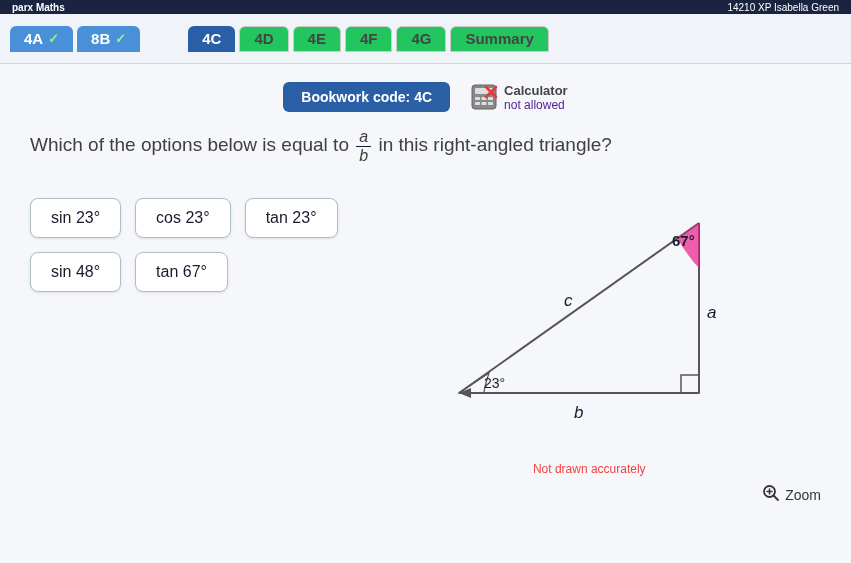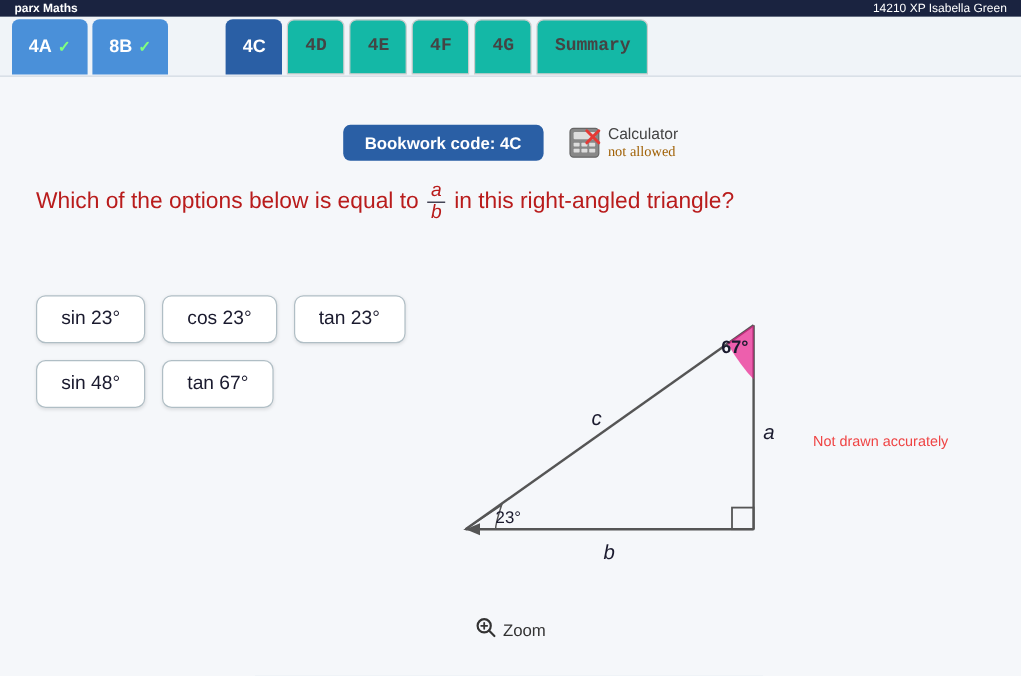"4A" .tab { height: 46px -> 26px }
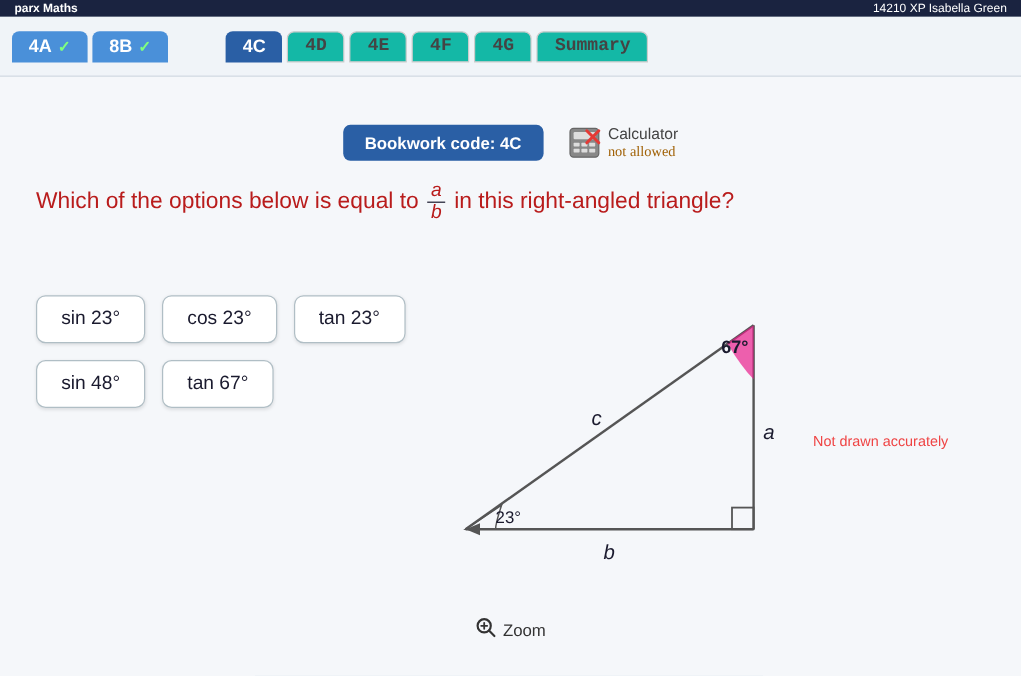"4D" .tab.inactive { background: #14b8a6 -> #22c55e; font-family: Liberation Mono, monospace -> none }
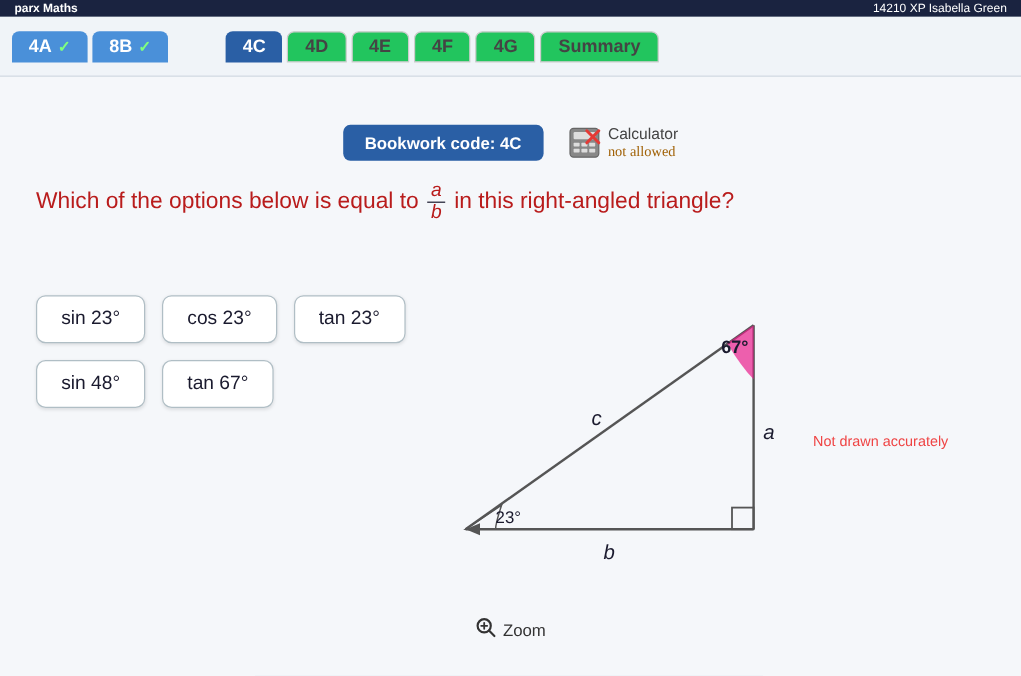"Bookwork code: 4C" .info-row { margin-top: 22px -> none }
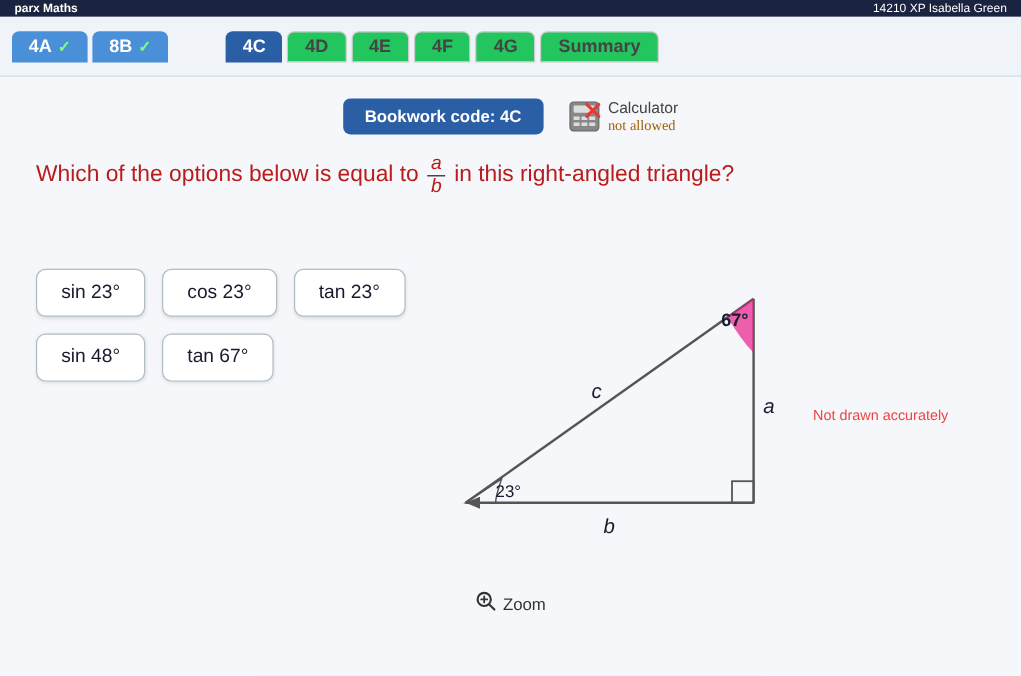"Calculator" div { font-weight: 400 -> 700 }
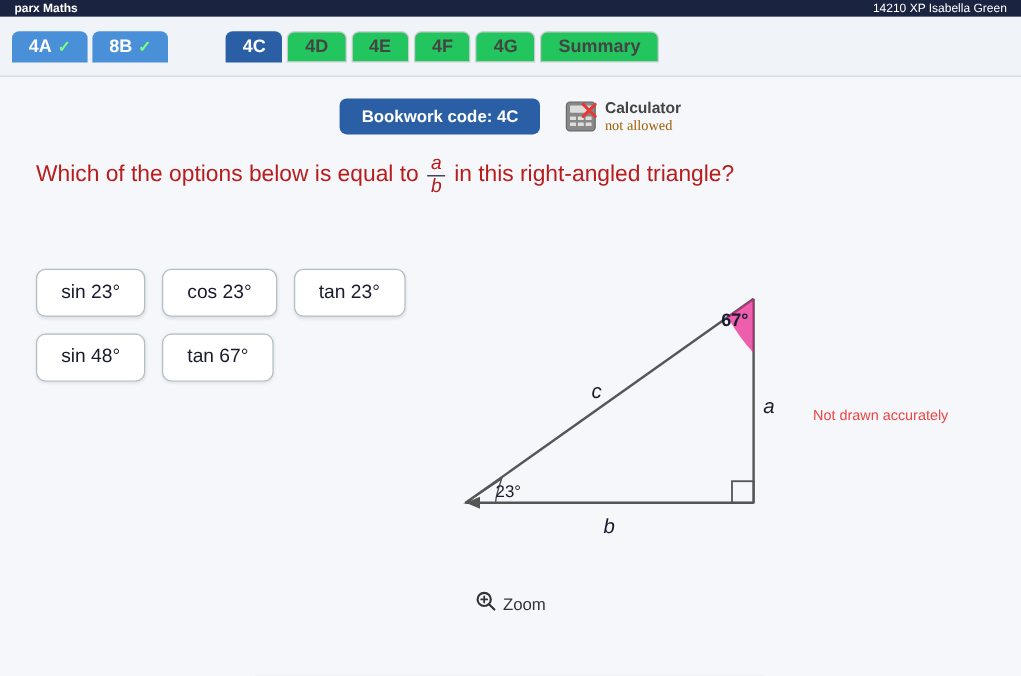"not allowed" div { color: #a16207 -> #4c1d95; font-family: Liberation Serif, serif -> none }
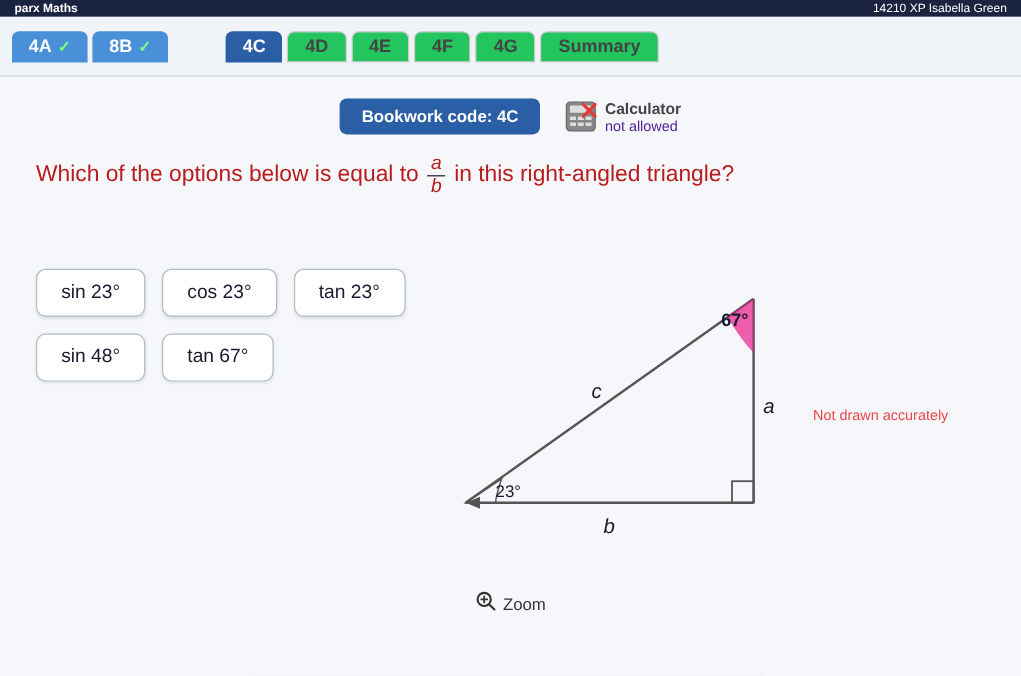"Which of the options below" .question-text { color: #b91c1c -> #404040; margin-bottom: 40px -> 14px }
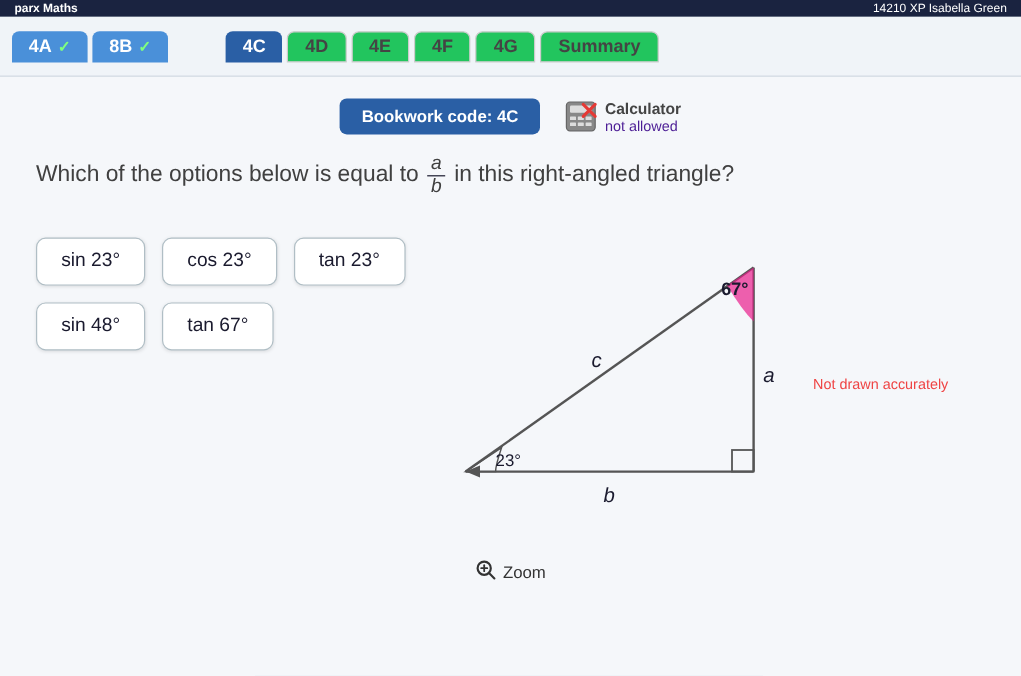"67°" .triangle-section { flex-direction: row -> column }
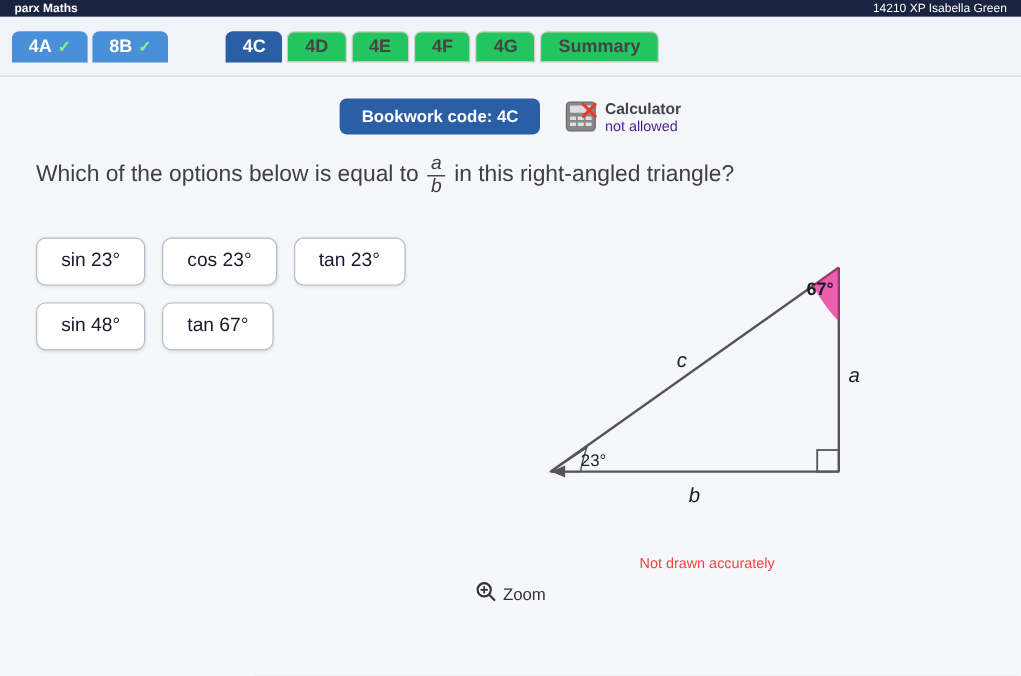"Zoom" .zoom-area { justify-content: center -> flex-end }
